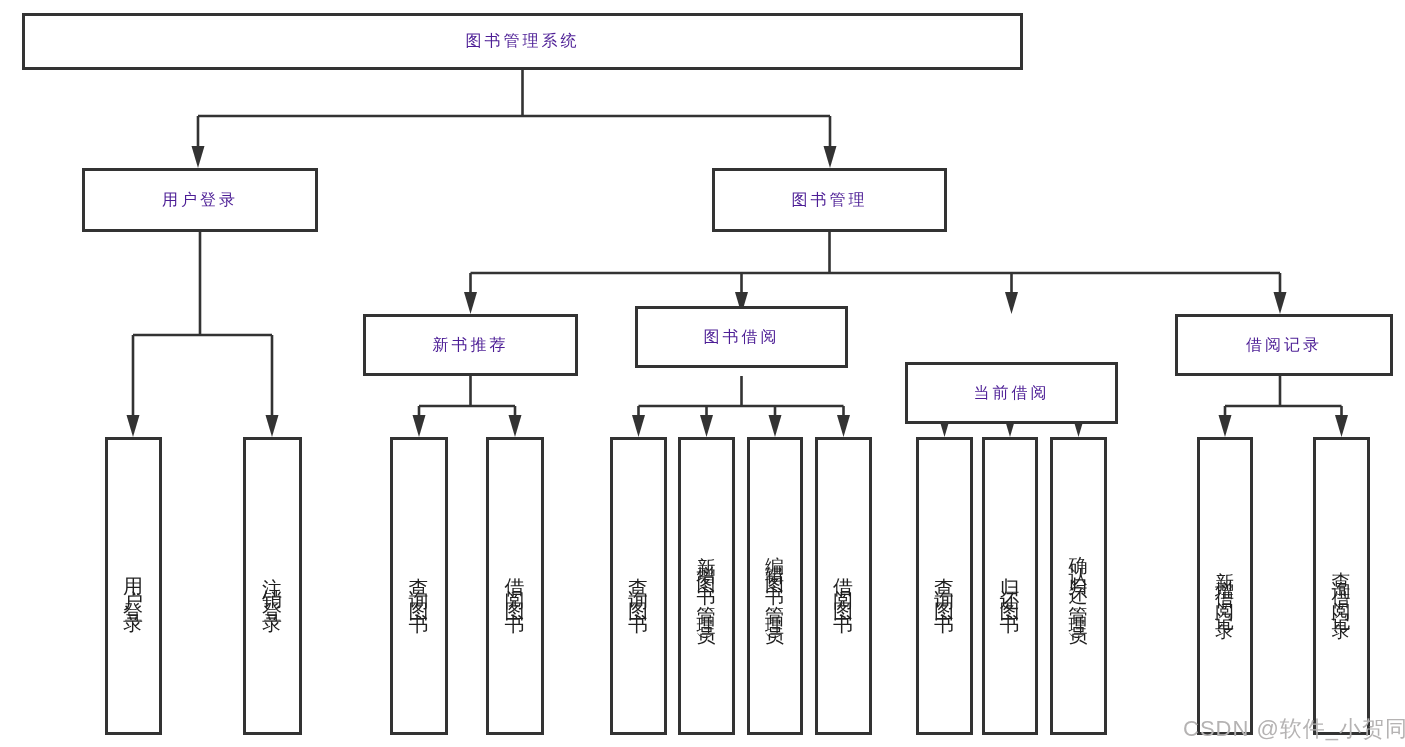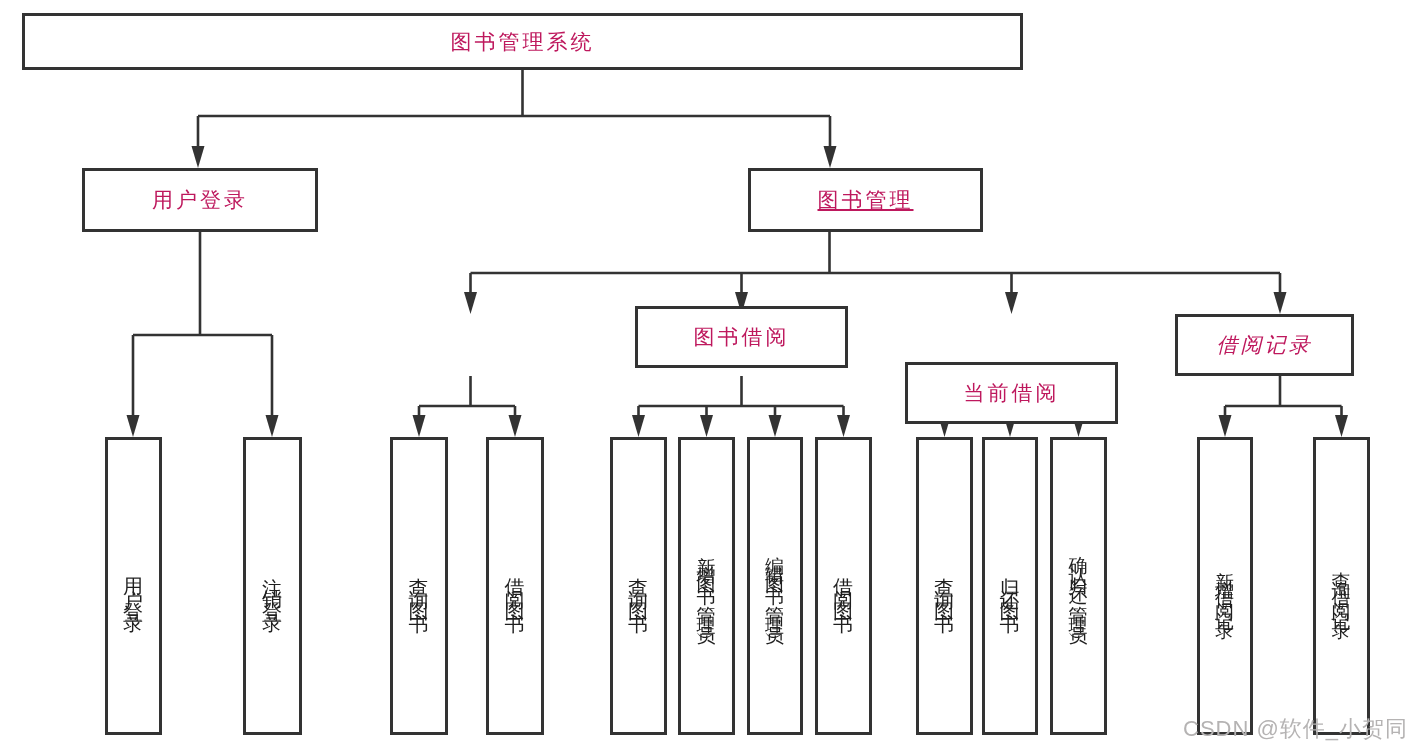"图书管理系统" .hbox { color: #be185d -> #4c1d95; font-size: 21px -> 16px }
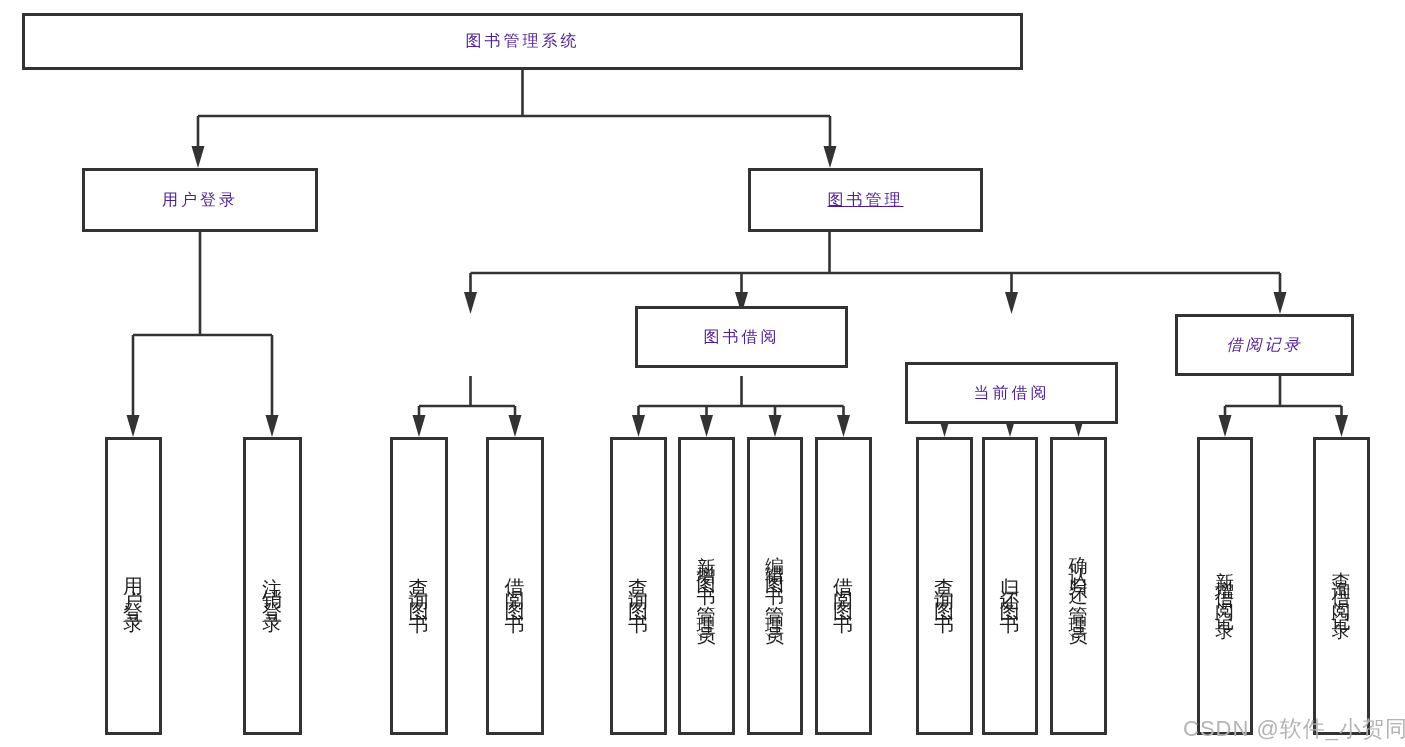"图书管理" div.hbox { left: 748px -> 712px; text-decoration: underline -> none }
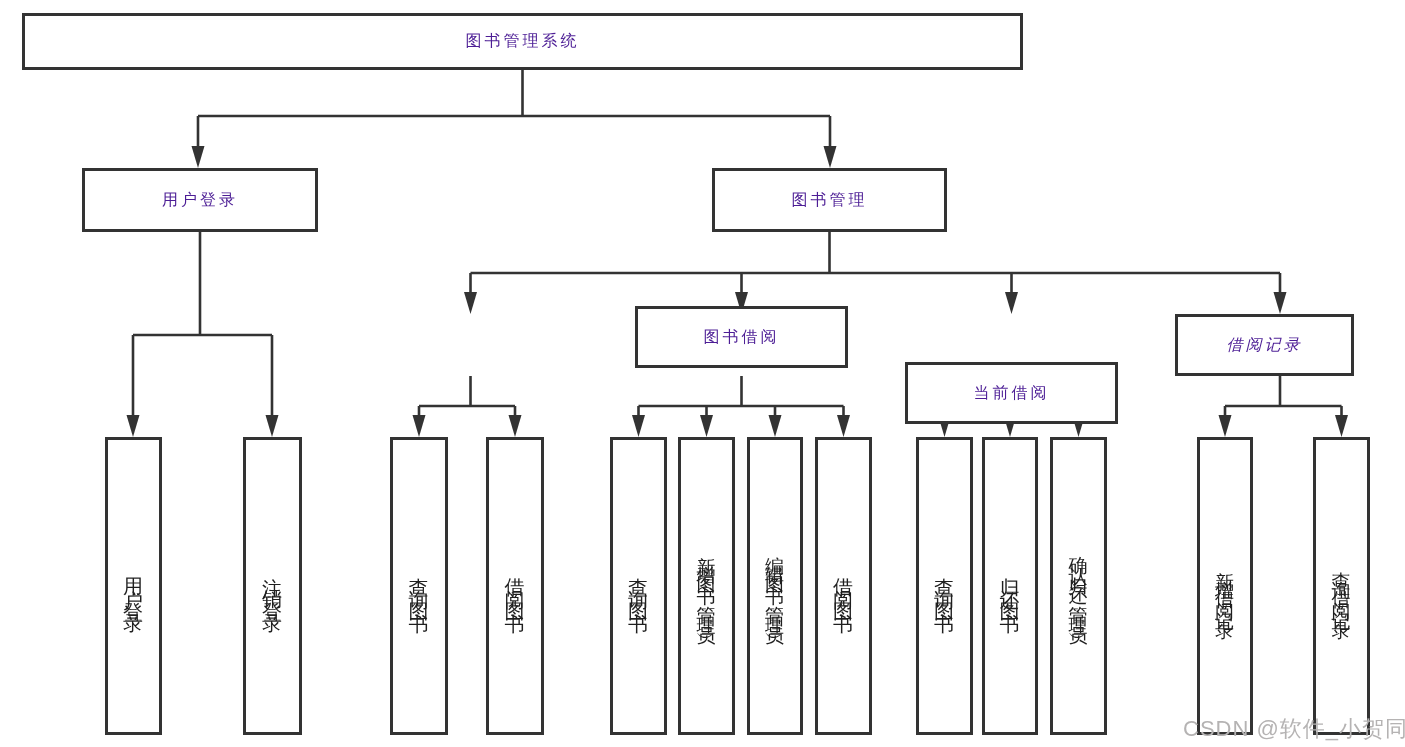"新书推荐" div.hbox { html: none -> <div>新书推荐</div> }
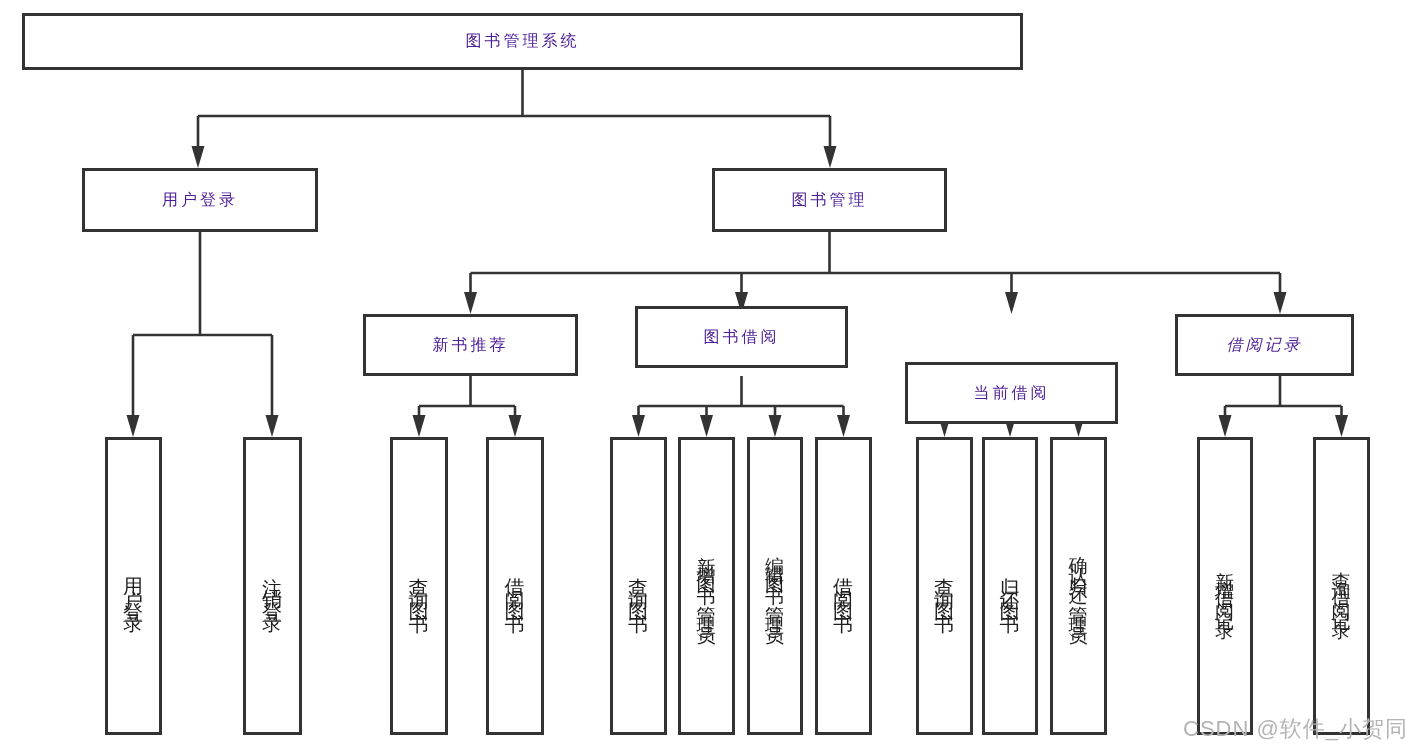"借阅记录" div.hbox { font-style: italic -> none; width: 179px -> 218px }
